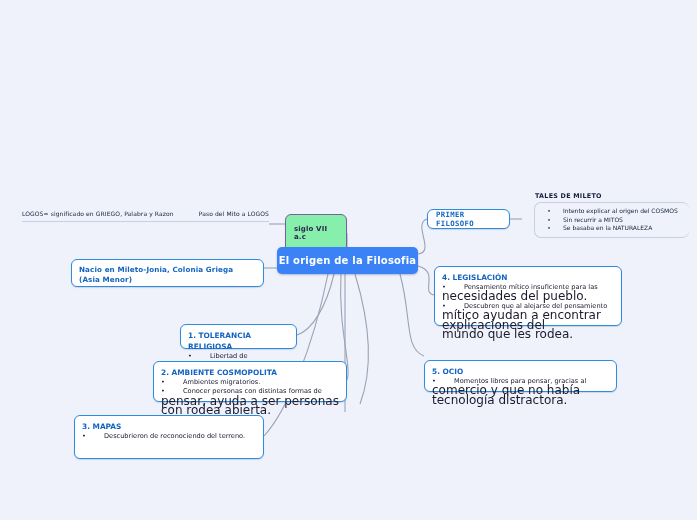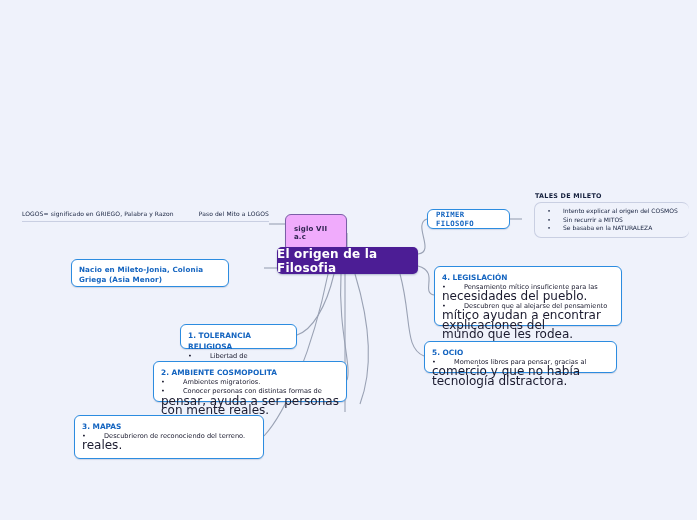"siglo VII a.c" .box-purple { background: #f0abfc -> #86efac }
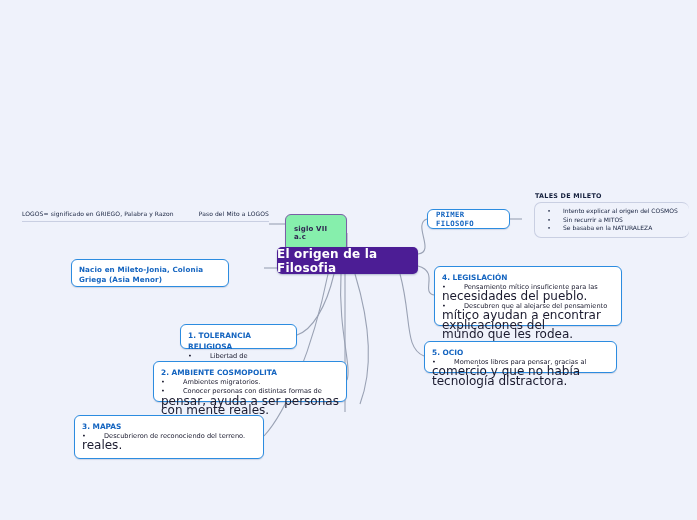"El origen de la Filosofia" .root { background: #4c1d95 -> #3b82f6; font-size: 12px -> 10px }
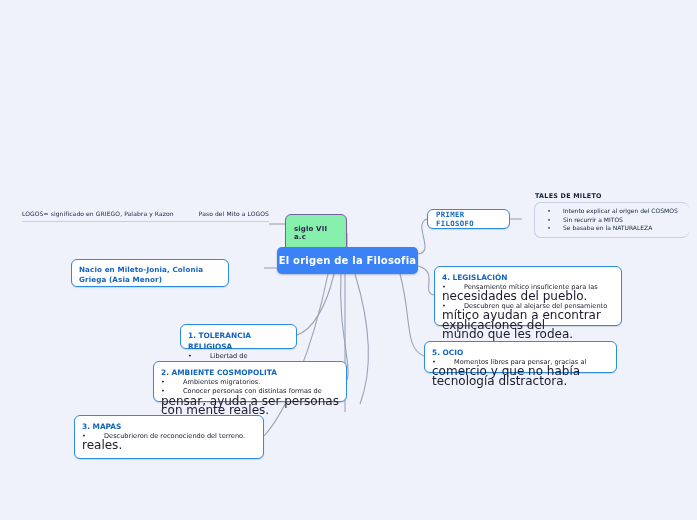"Nacio en Mileto-Jonia, Colonia Griega" #n-nacio { width: 158px -> 193px }
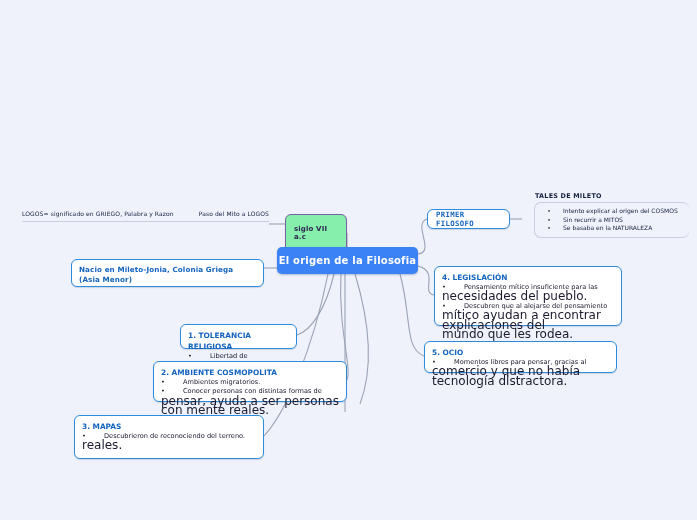"5. OCIO" #n-ocio { top: 341px -> 360px }
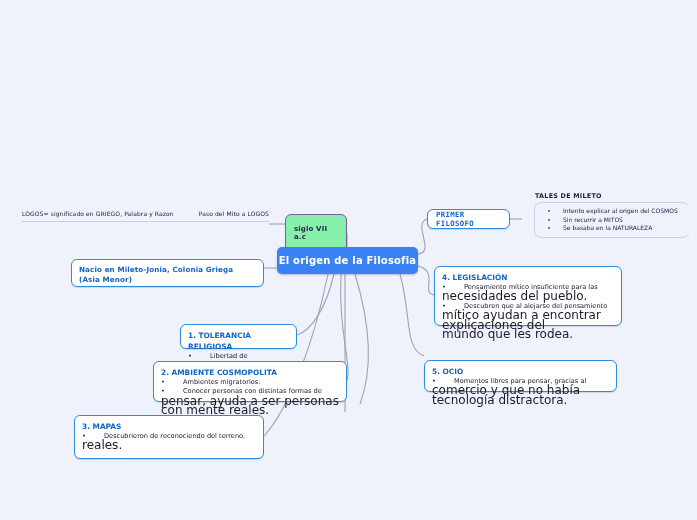"pensar, ayuda a ser personas" div.body-text { text: mente reales -> rodea abierta }
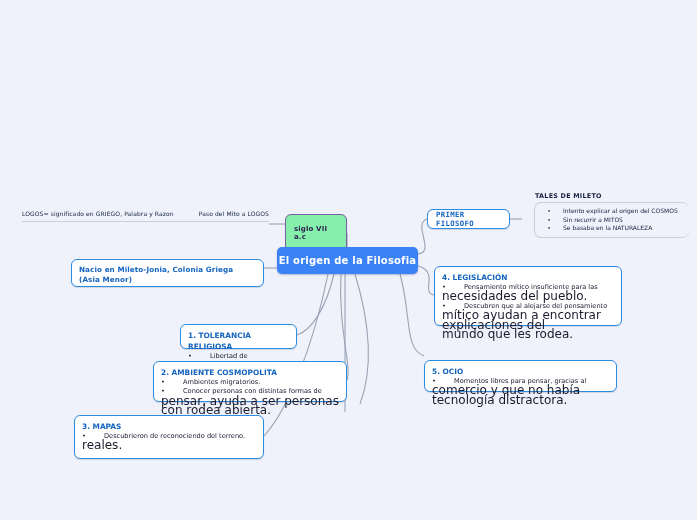"reales." div.body-text { html: <div>reales.</div> -> none }
